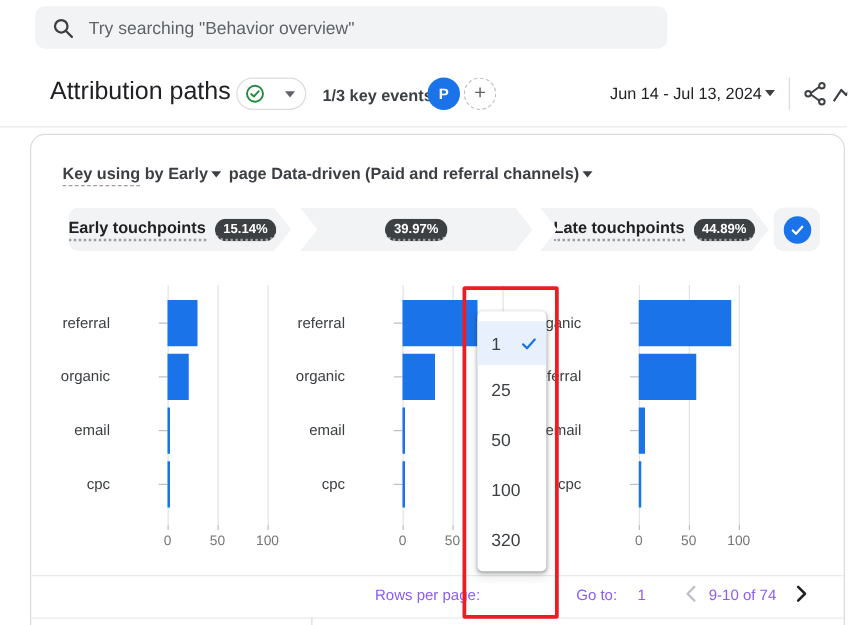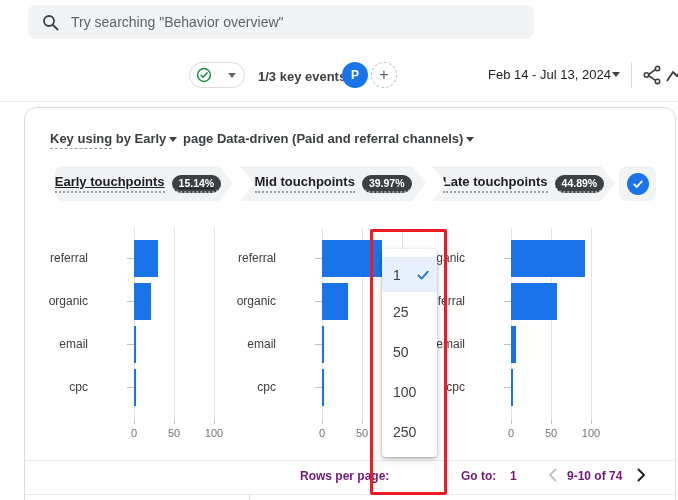"Attribution paths" div.page-title { html: none -> <div>Attribution paths</div> }
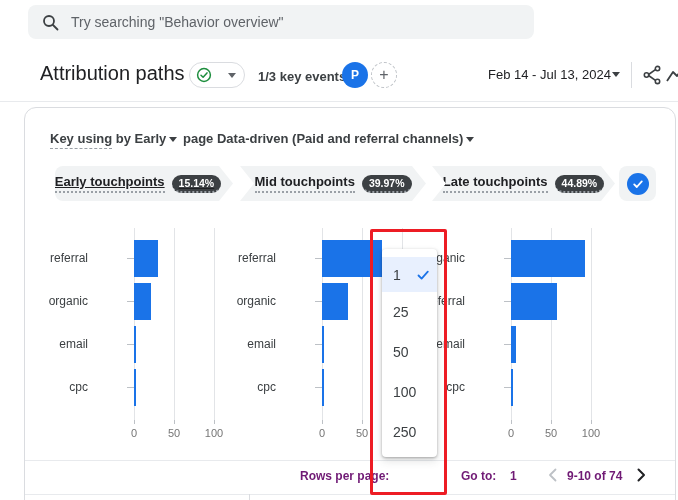"Feb 14 - Jul 13," div.date-text { text: Feb -> Jun }
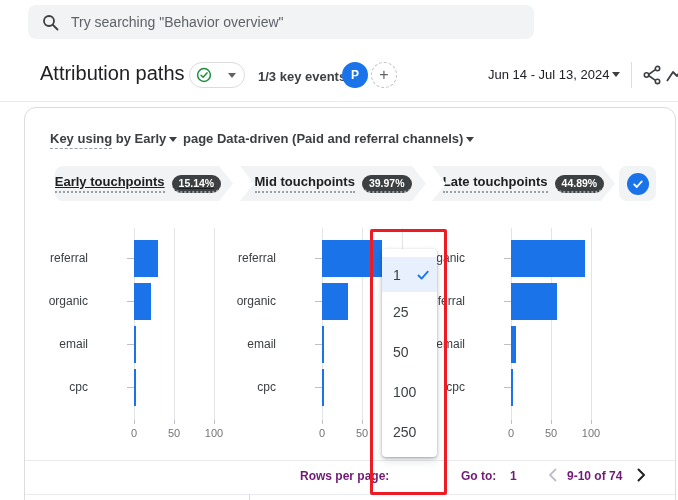"Early touchpoints" .tp1 { text-decoration: underline -> none }
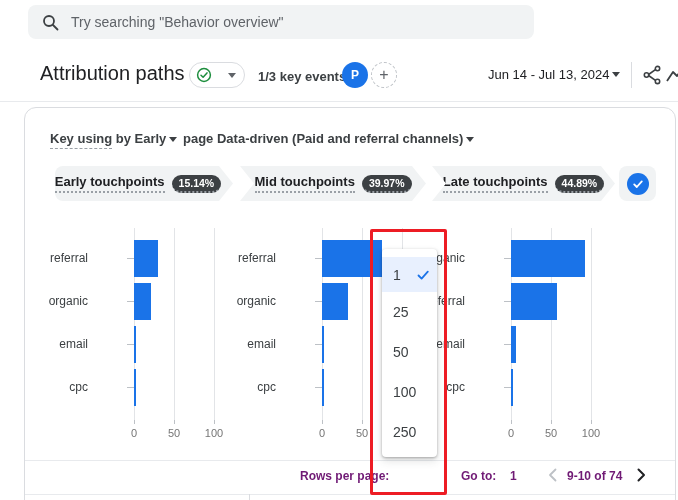"Mid touchpoints" span.lbl { html: <span>Mid touchpoints</span> -> none }
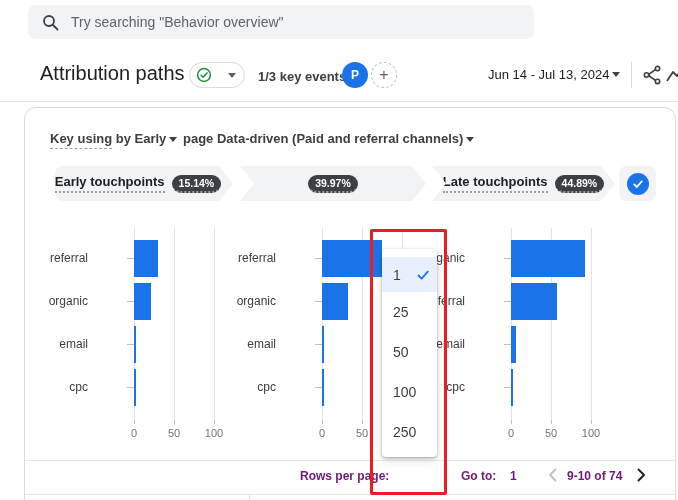"250" span { text: 250 -> 320 }
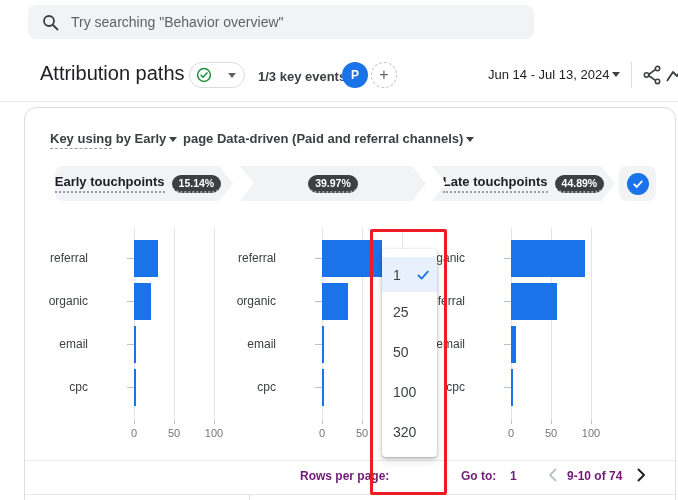"Rows per page:" .pg-text { color: #701a75 -> #8b5cf6; font-weight: bold -> none }
